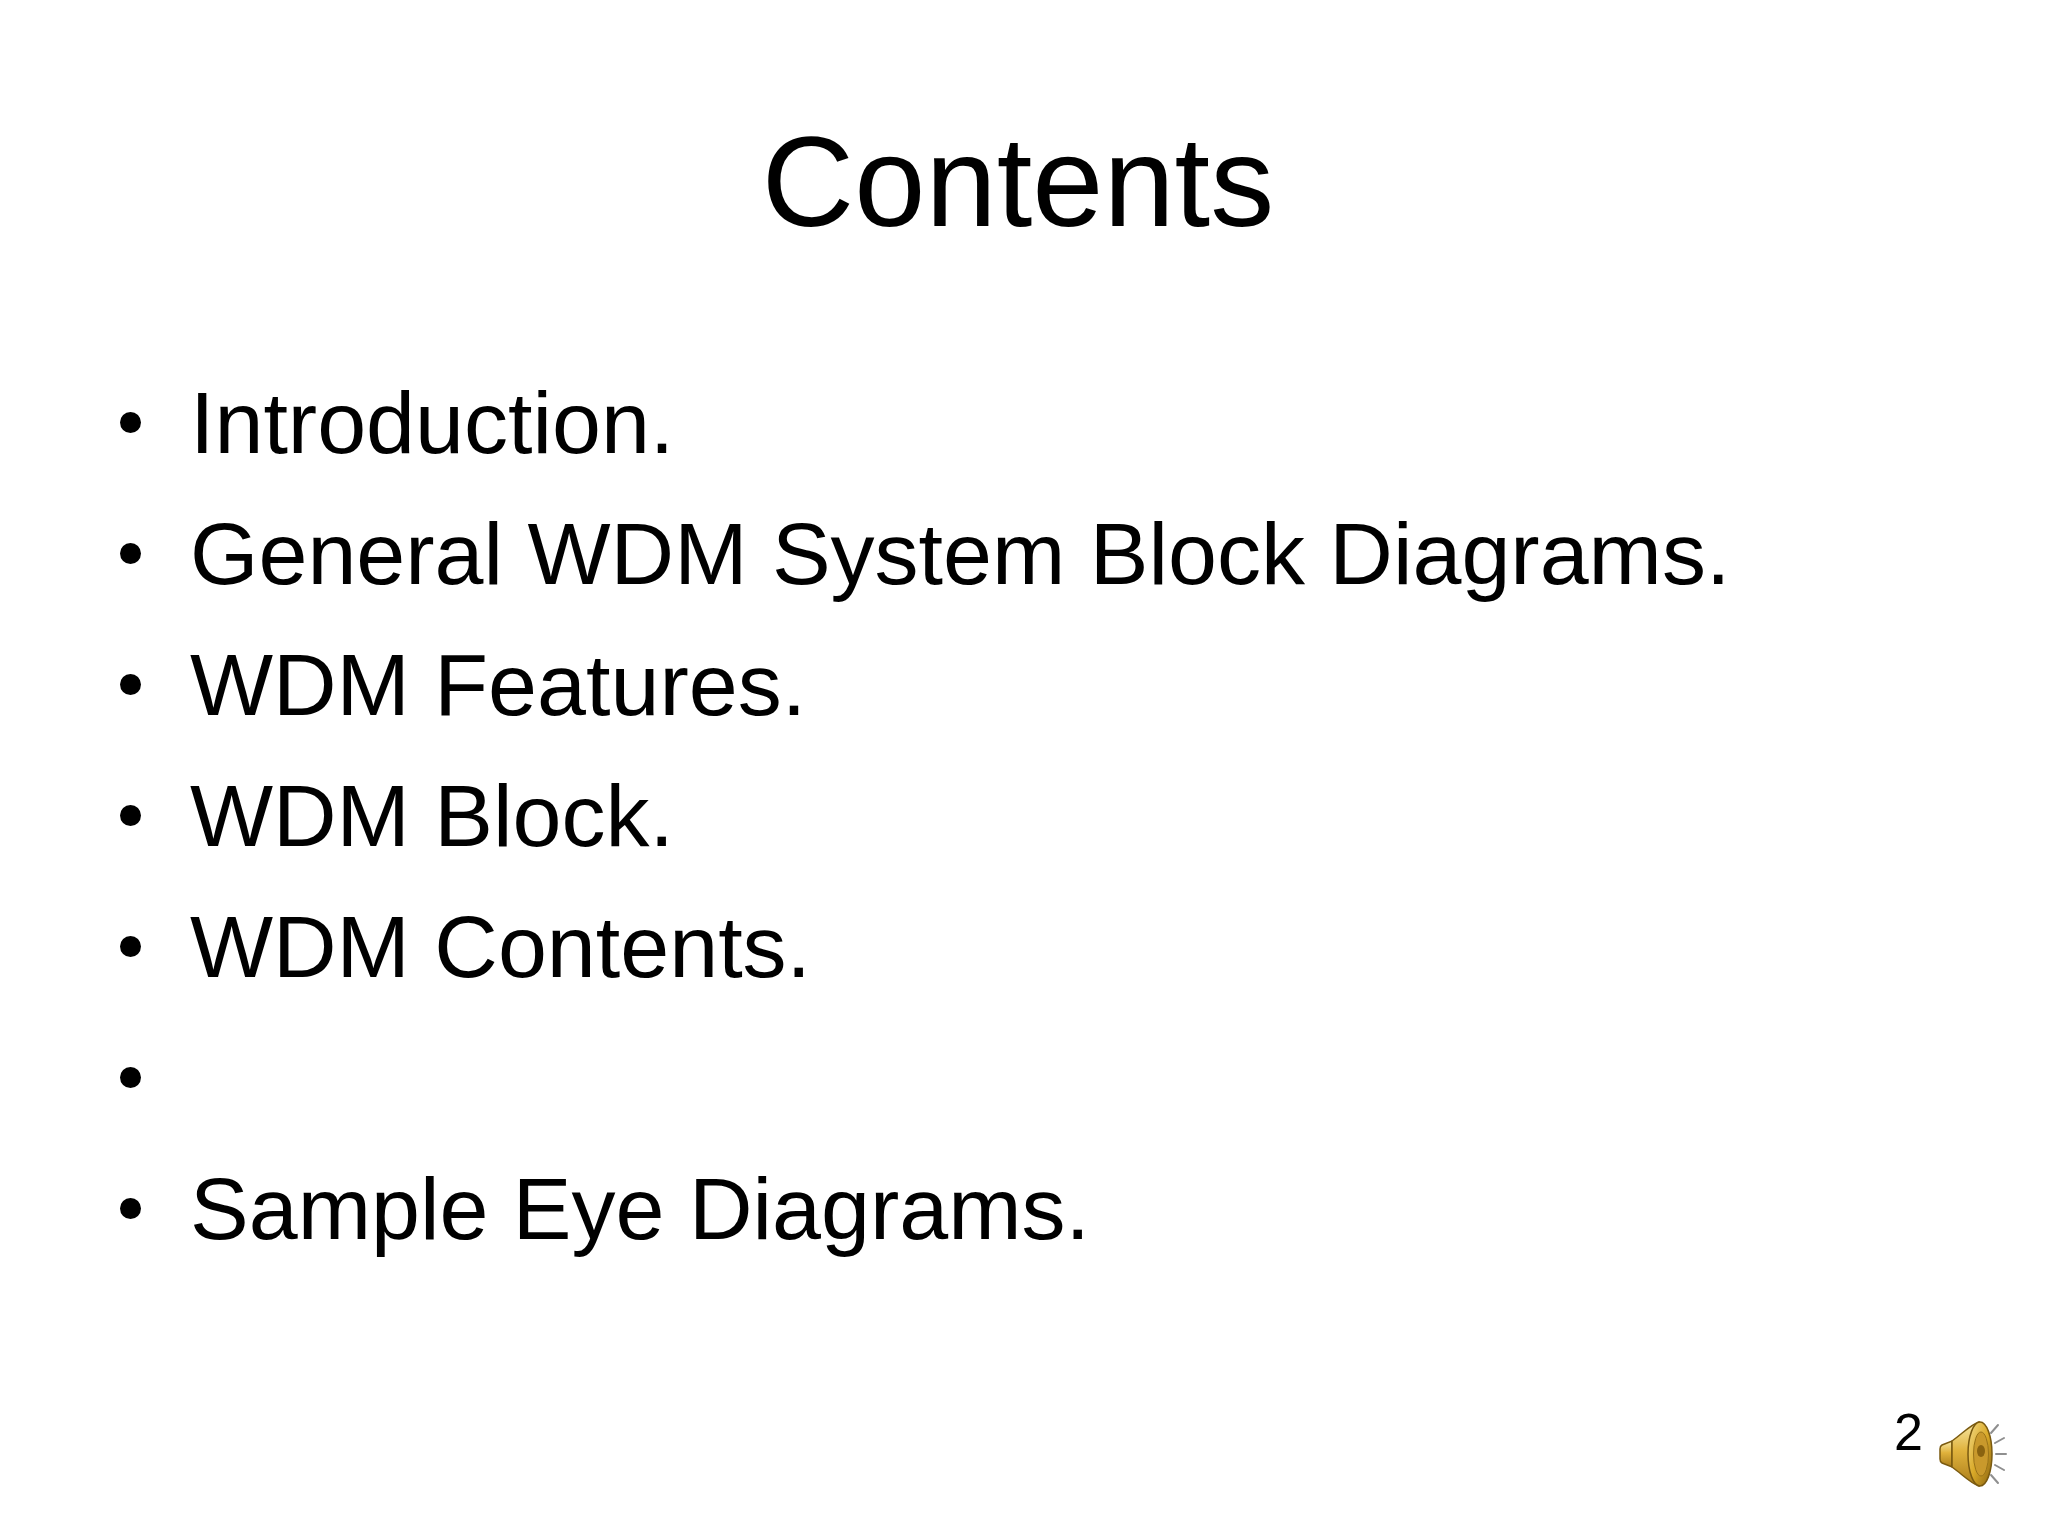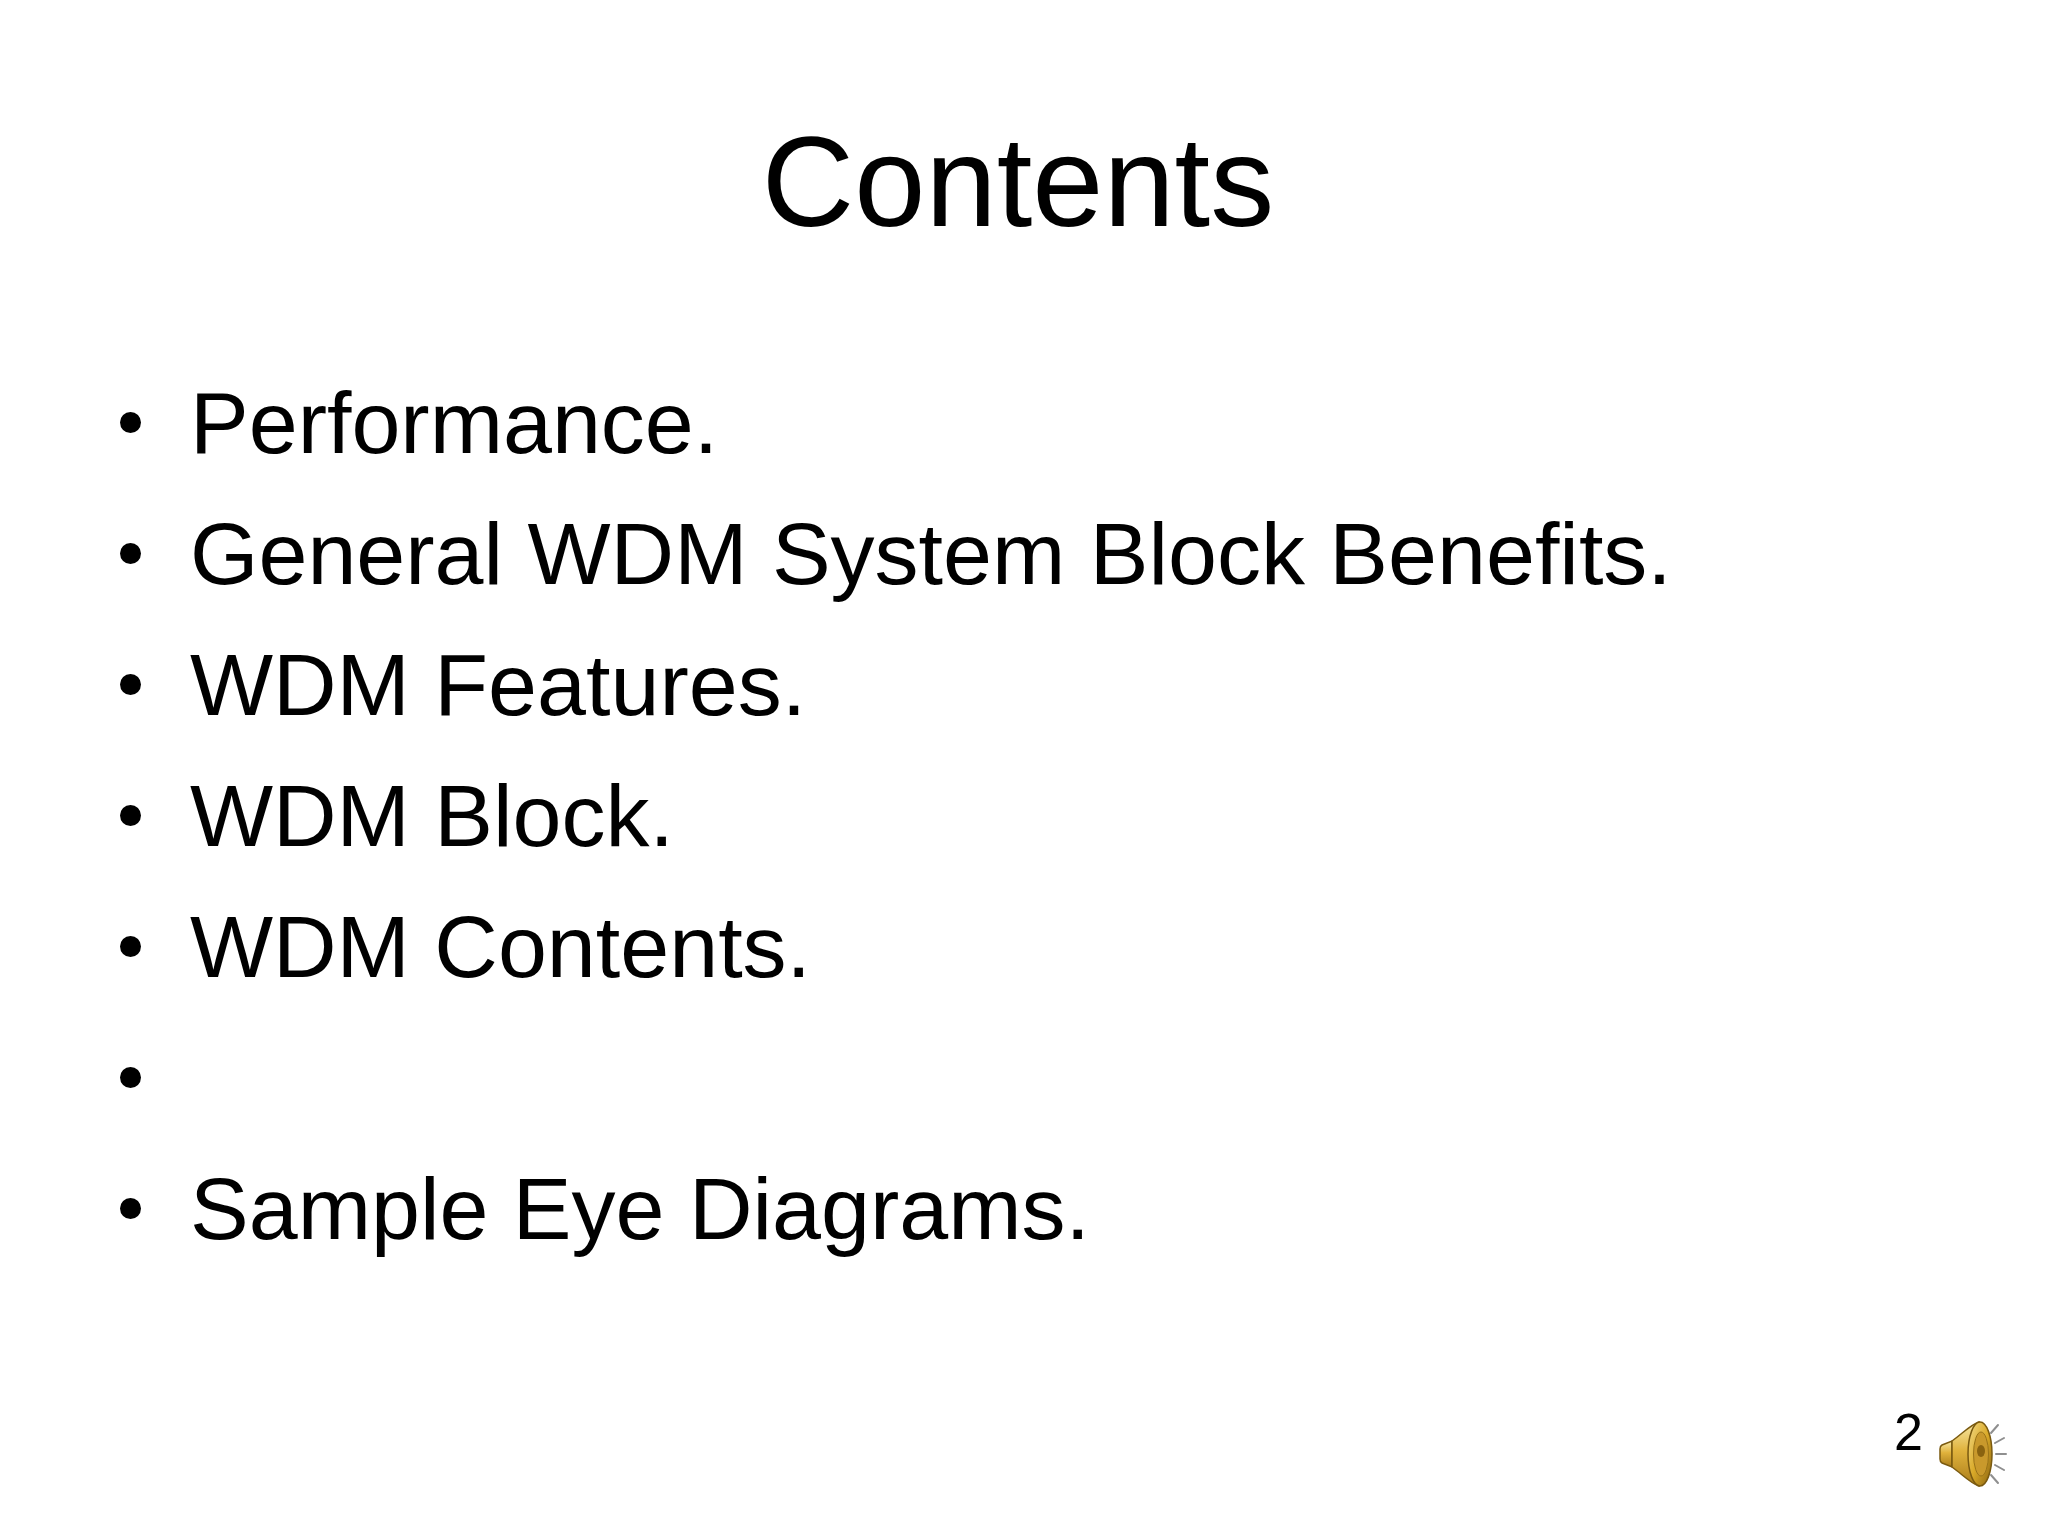"Performance." span.txt { text: Performance -> Introduction }
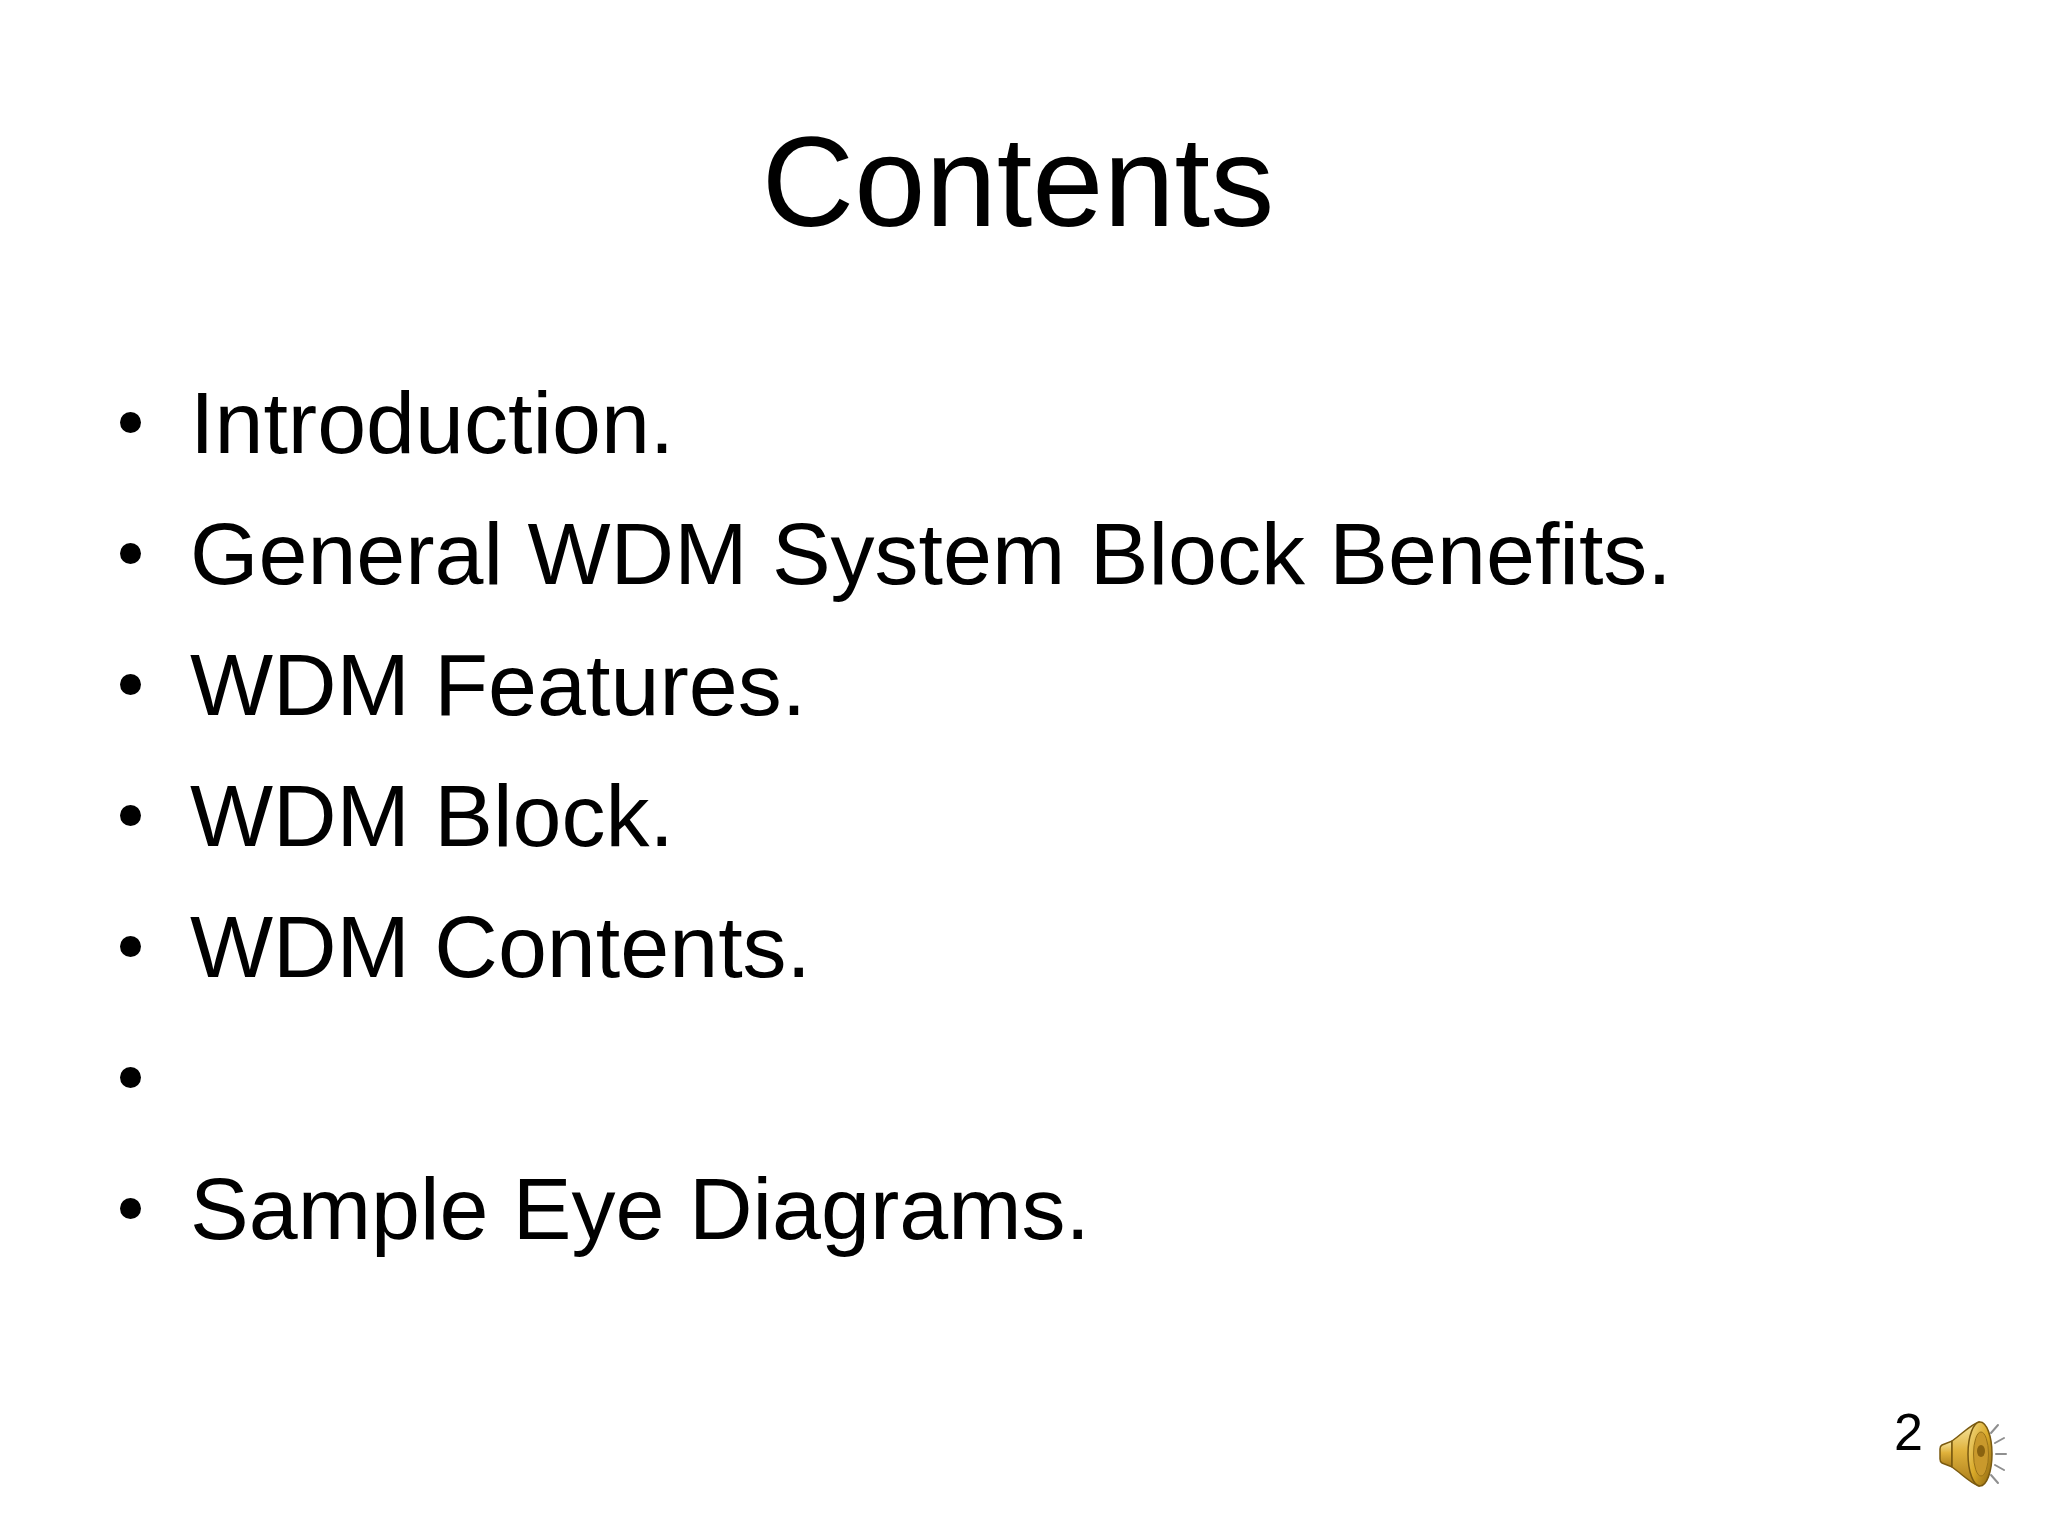"General WDM System Block Benefits." span.txt { text: Benefits -> Diagrams }
